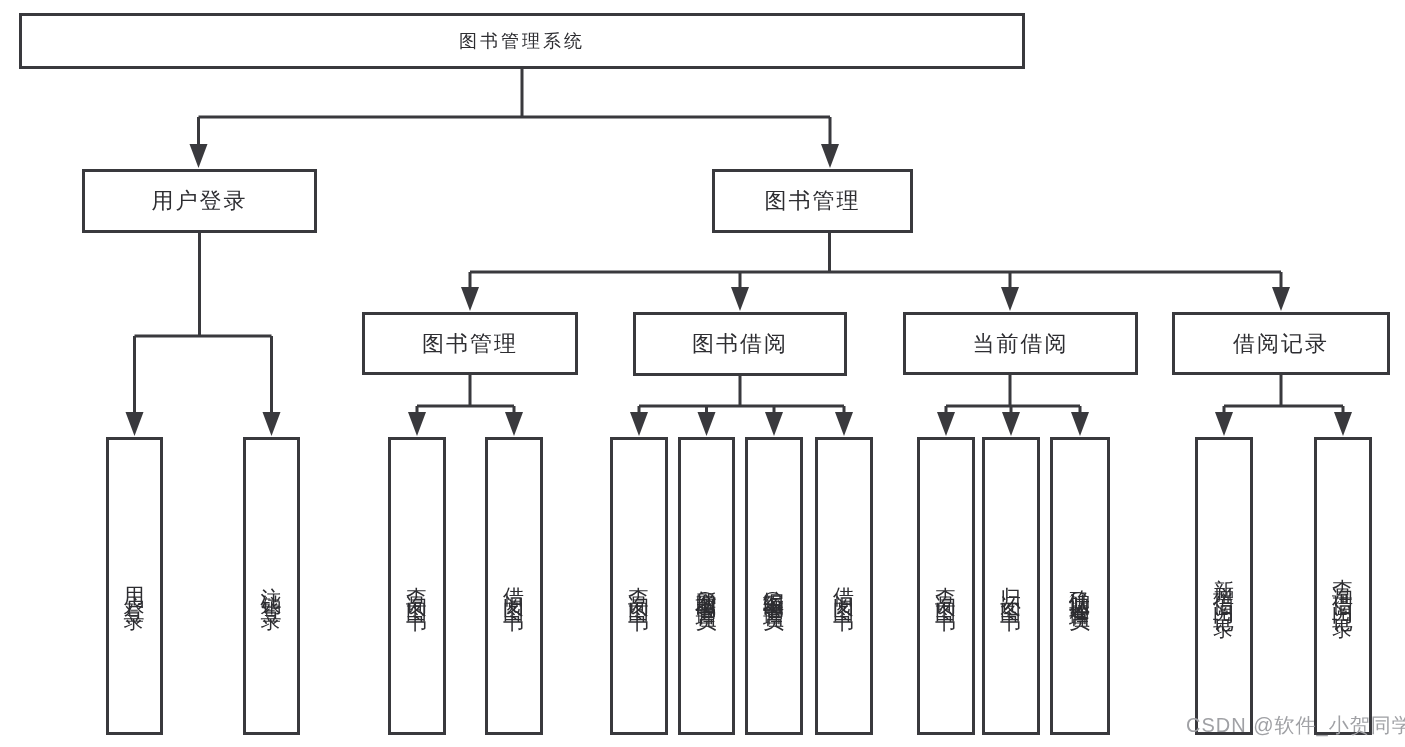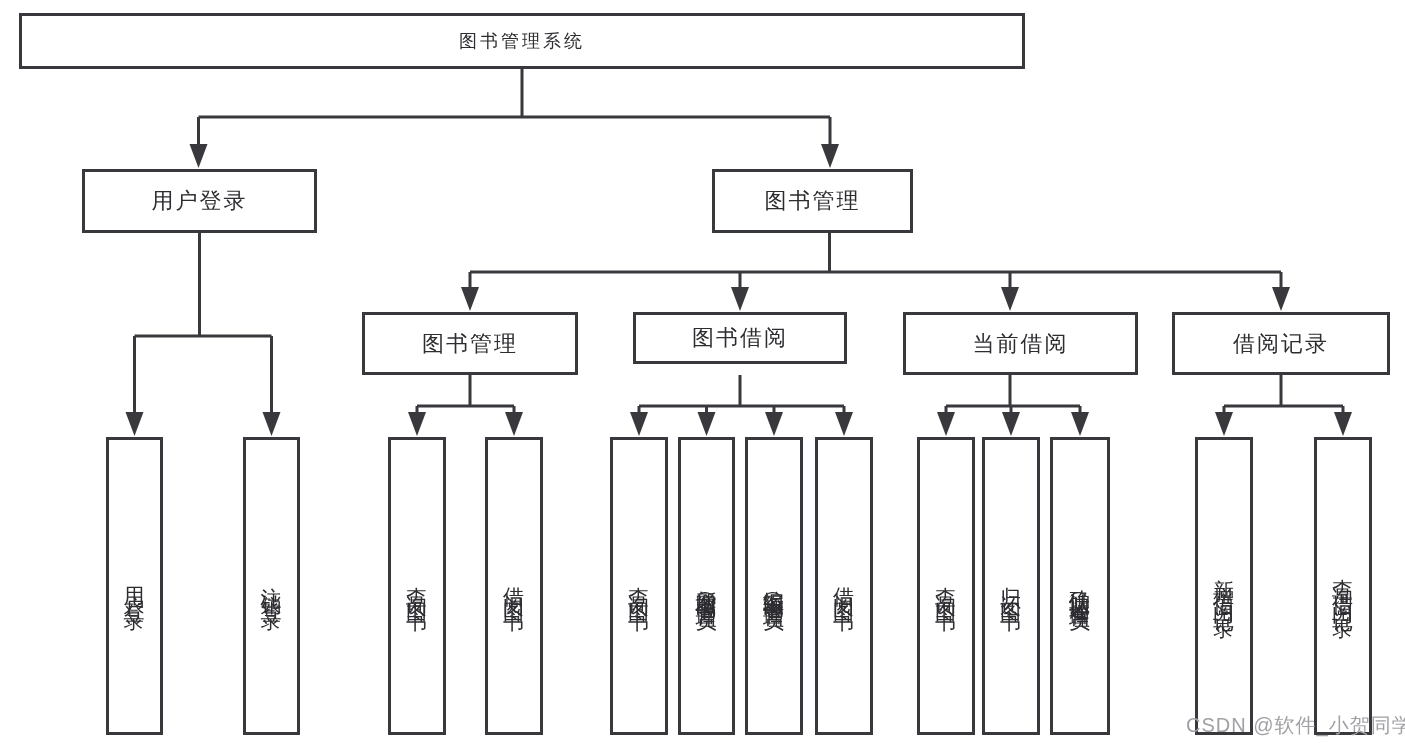"图书借阅" div.node { height: 52px -> 64px }
